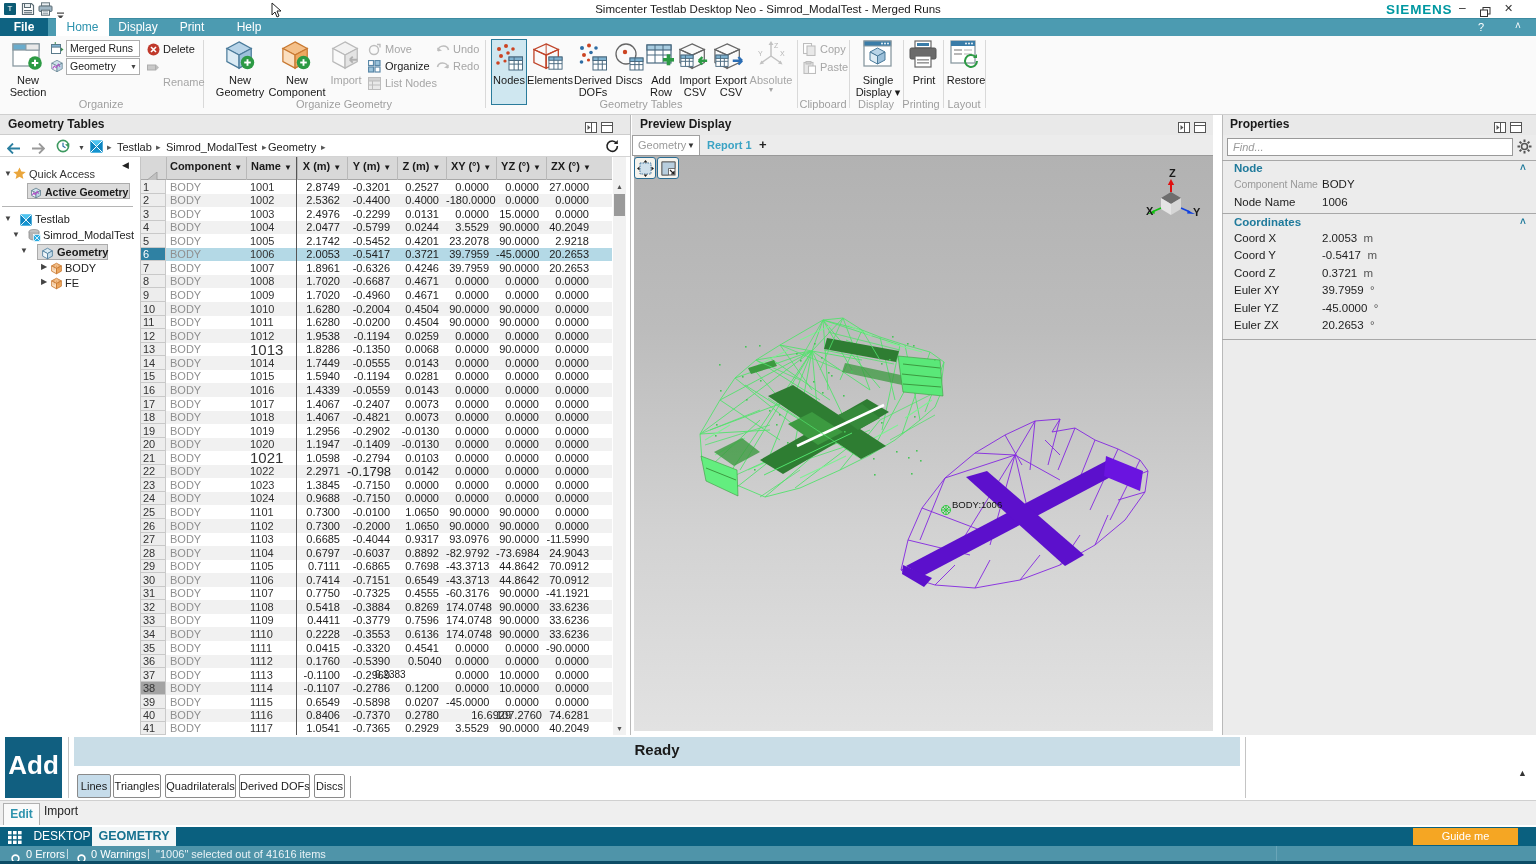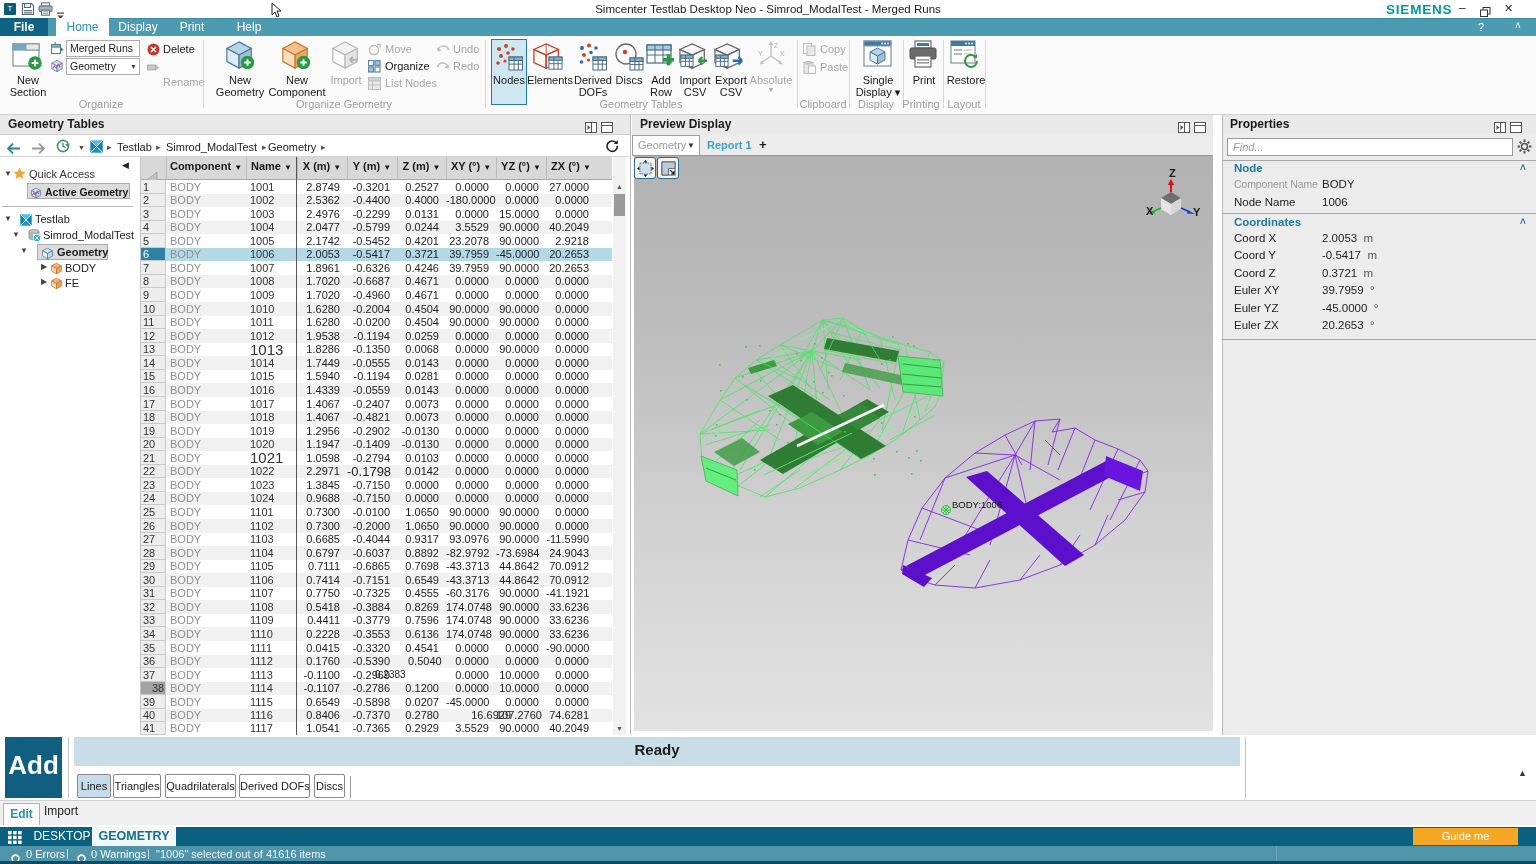"38" div.ab { padding-left: 10px -> 2px; text-align: center -> none }
